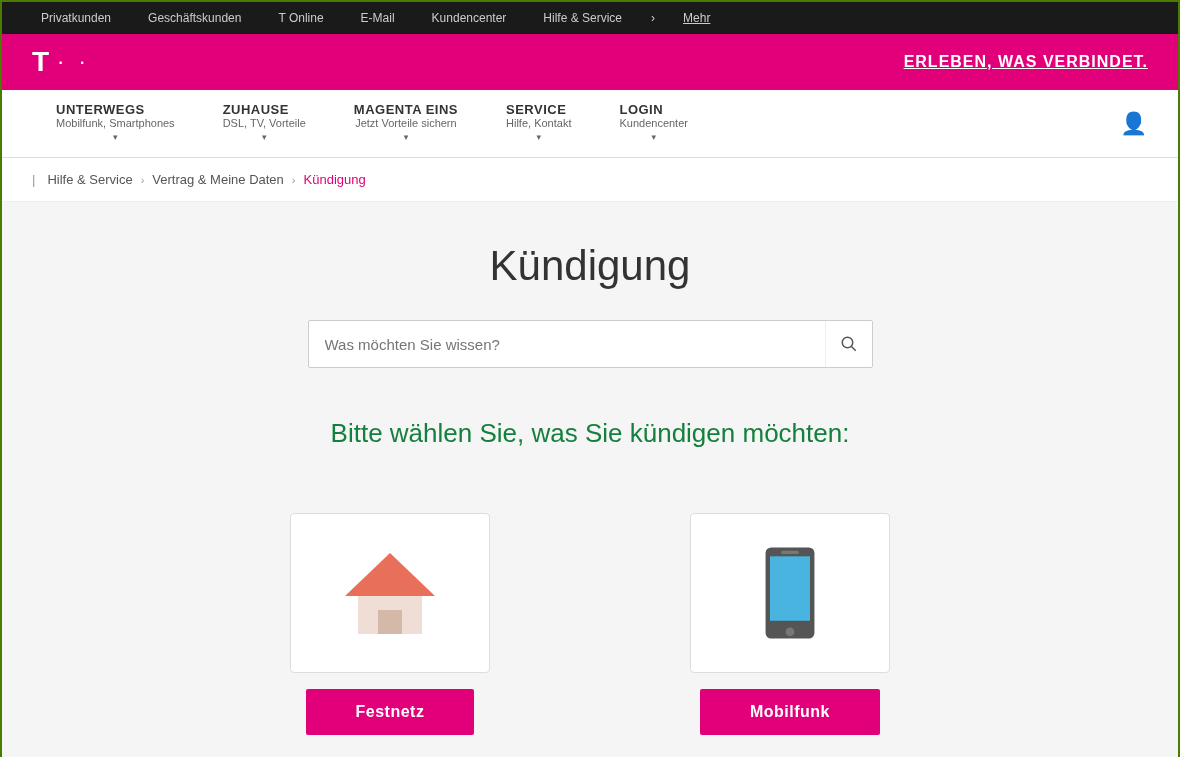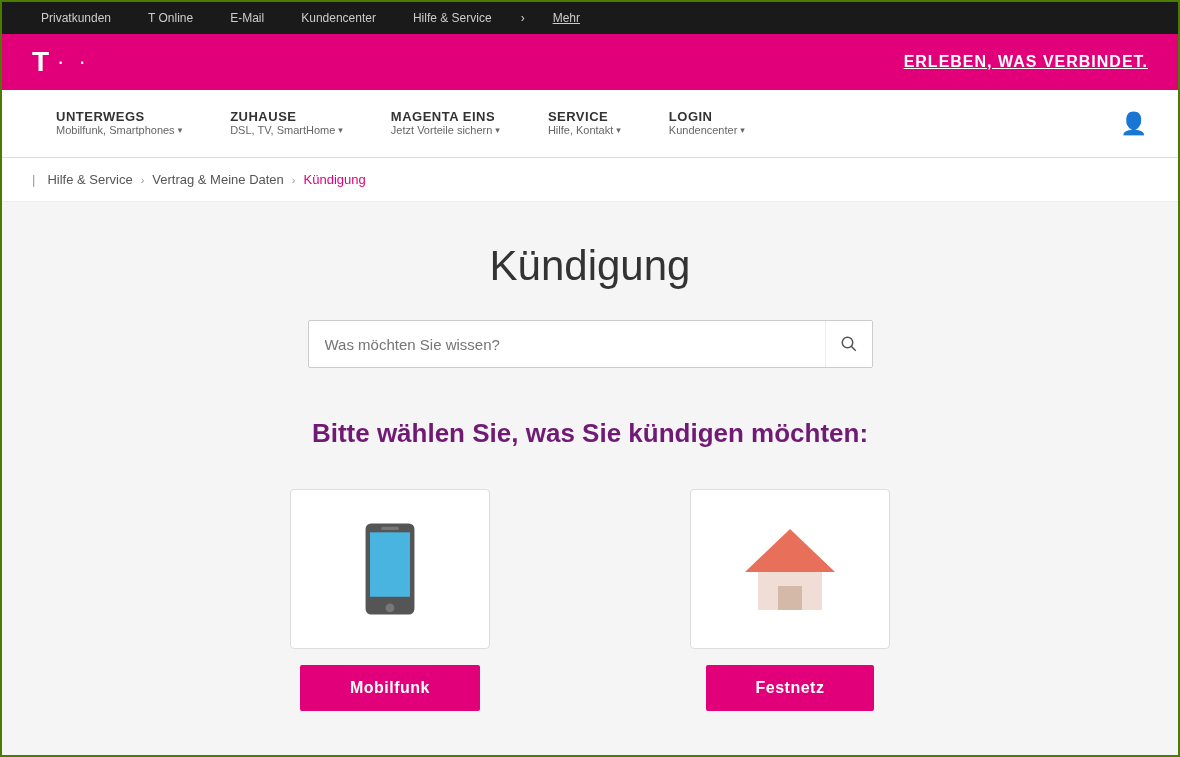"Geschäftskunden" span.top-nav-item { html: none -> <span>Geschäftskunden</span> }
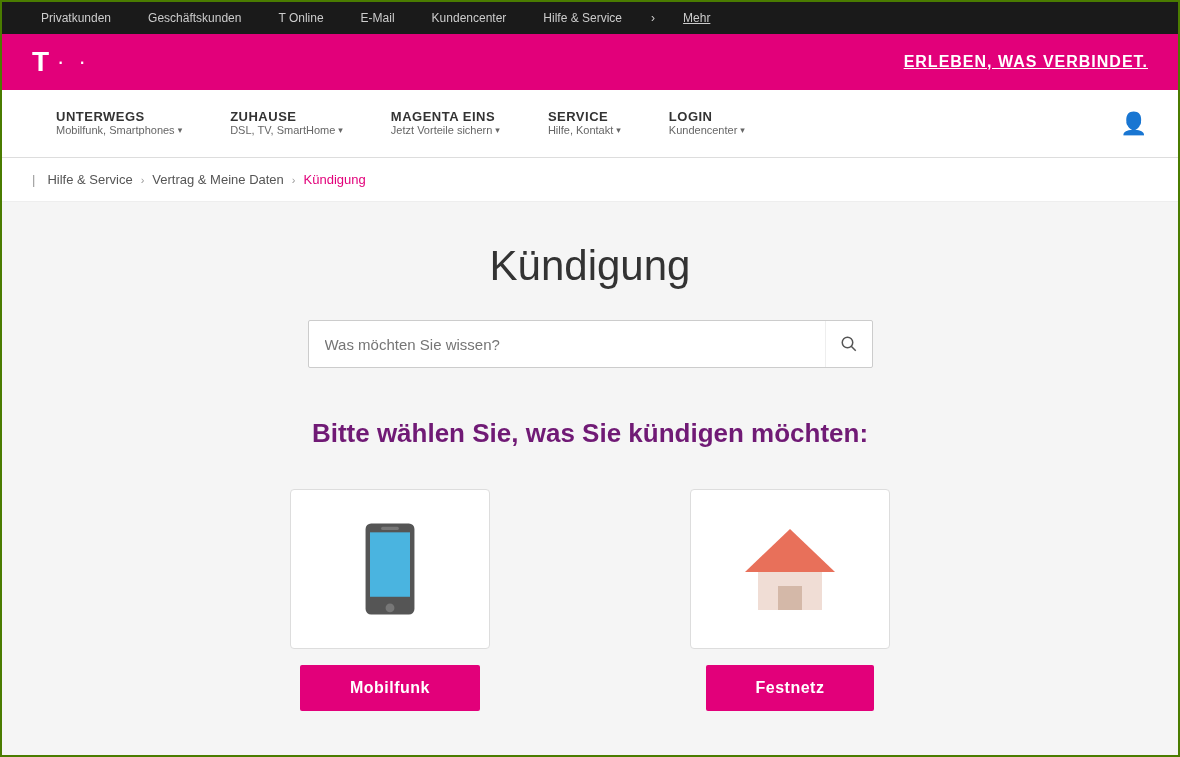"Mobilfunk, Smartphones" .nav-item-sub { flex-direction: none -> column }
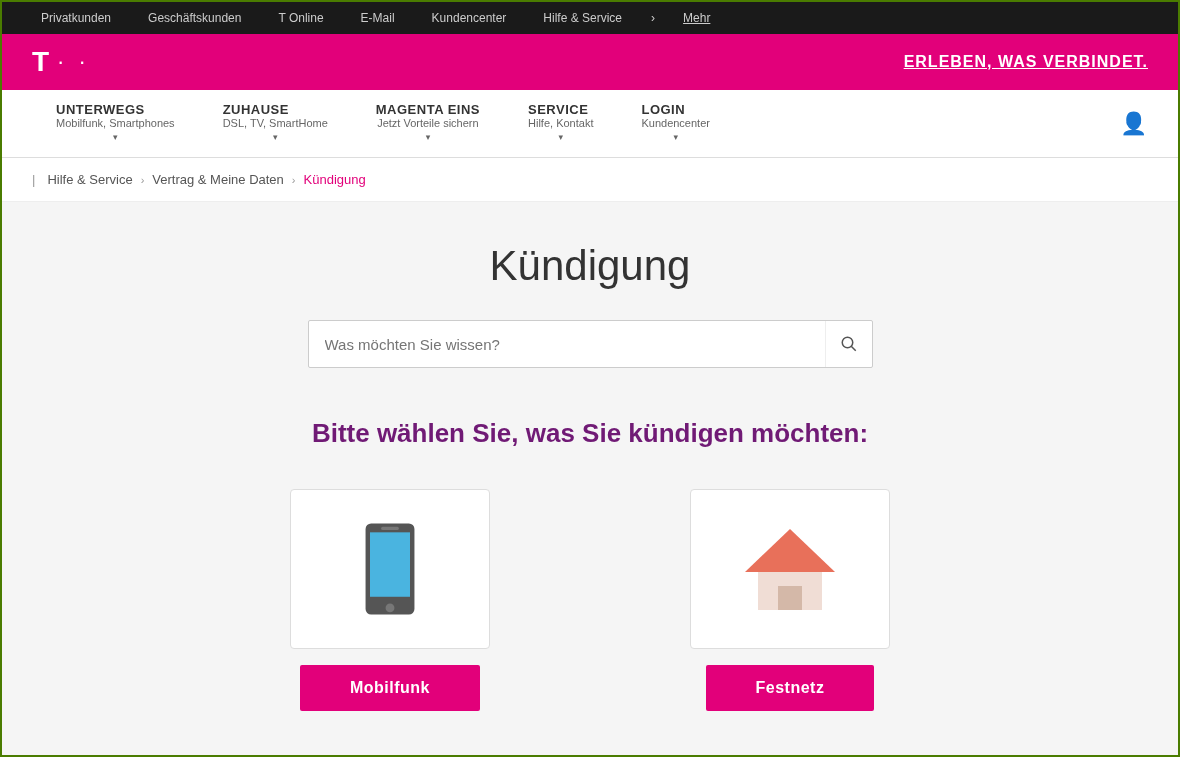"DSL, TV, SmartHome" span { text: SmartHome -> Vorteile }
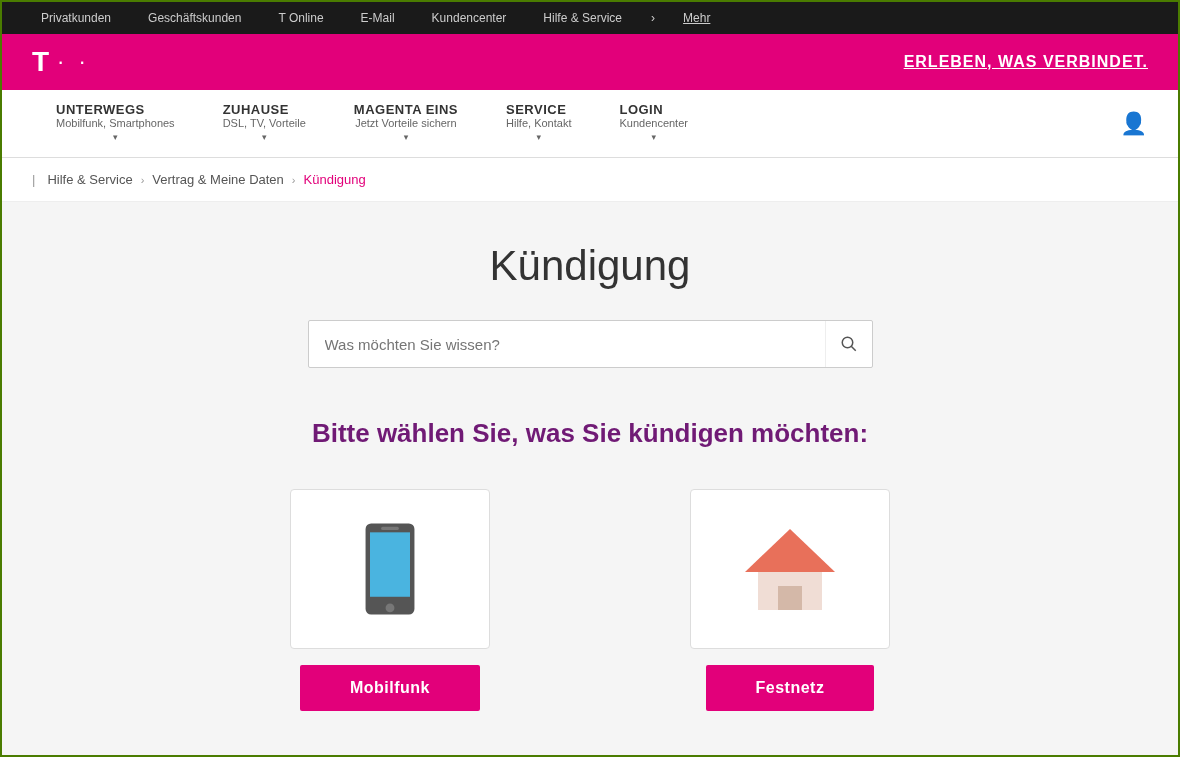"Bitte wählen Sie, was Sie" .selection-title { color: #701a75 -> #15803d; font-weight: 700 -> 400; margin-bottom: 40px -> 64px }
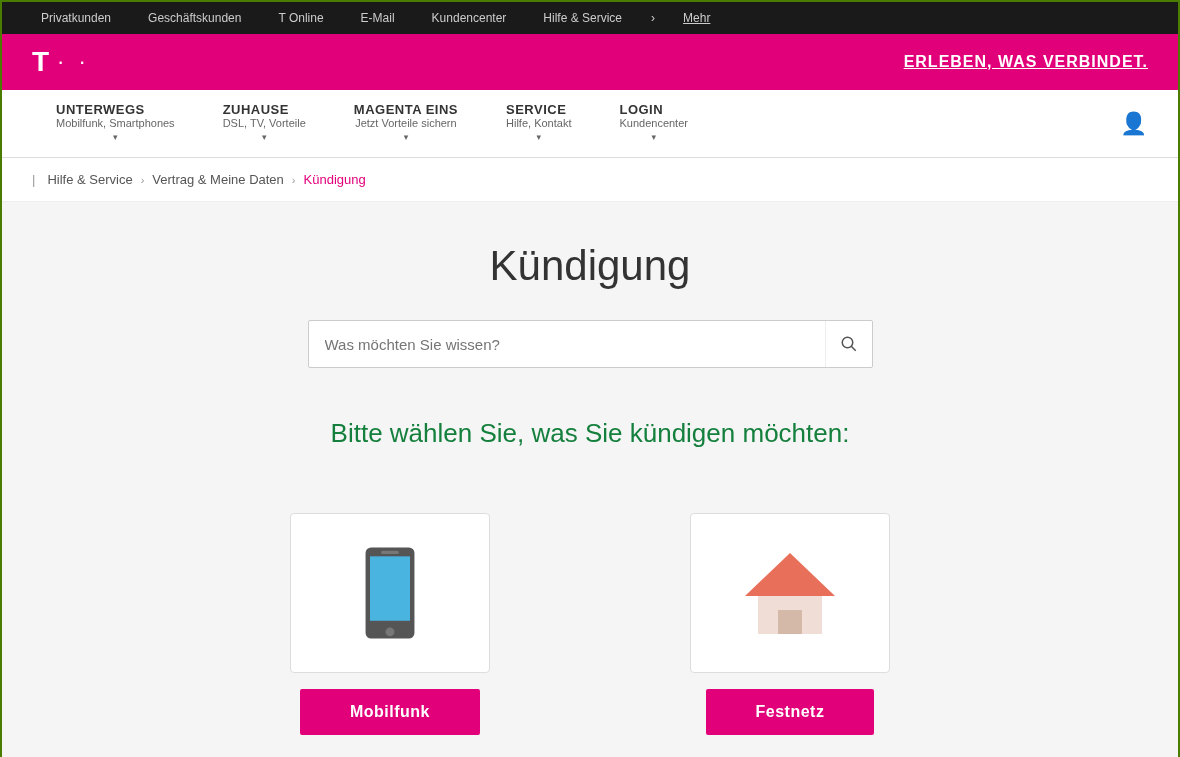"Mobilfunk" div.card-wrapper { order: before "Festnetz" -> after "Festnetz" }
